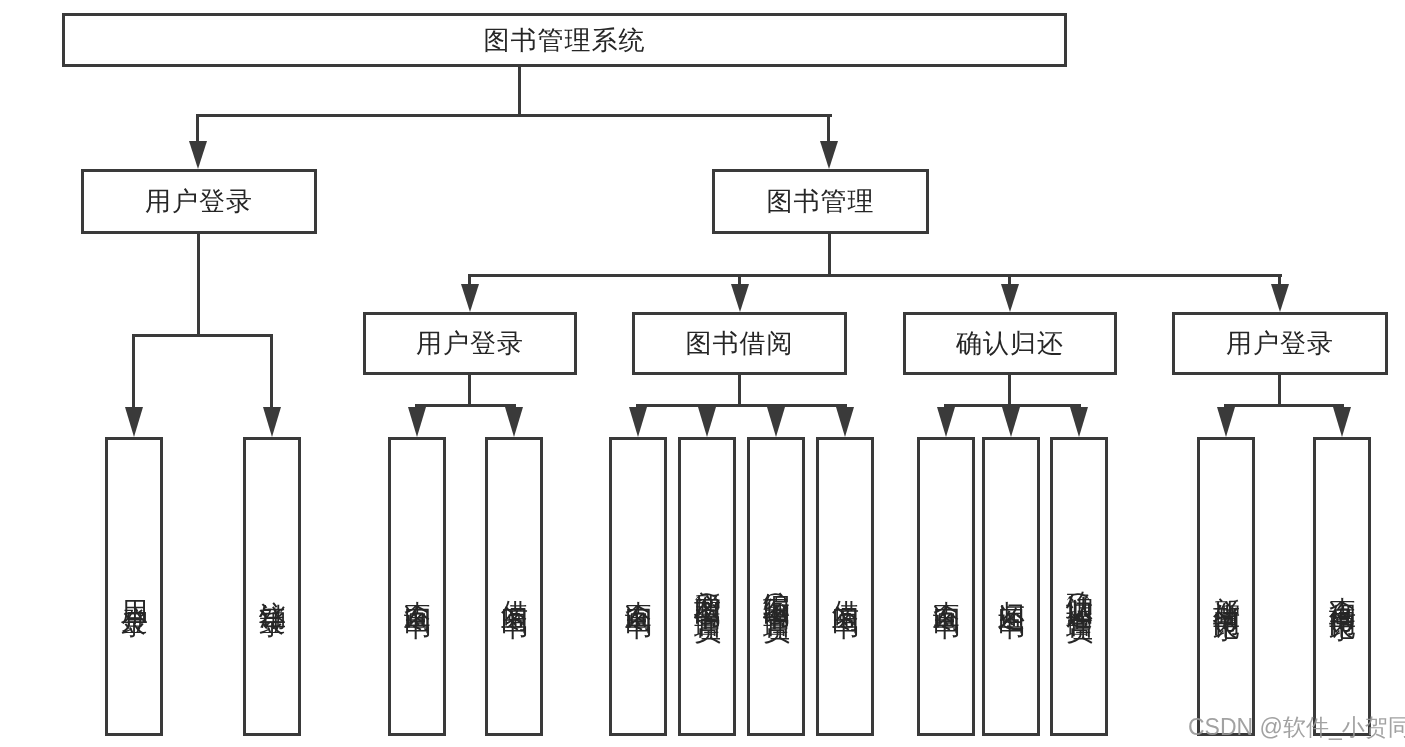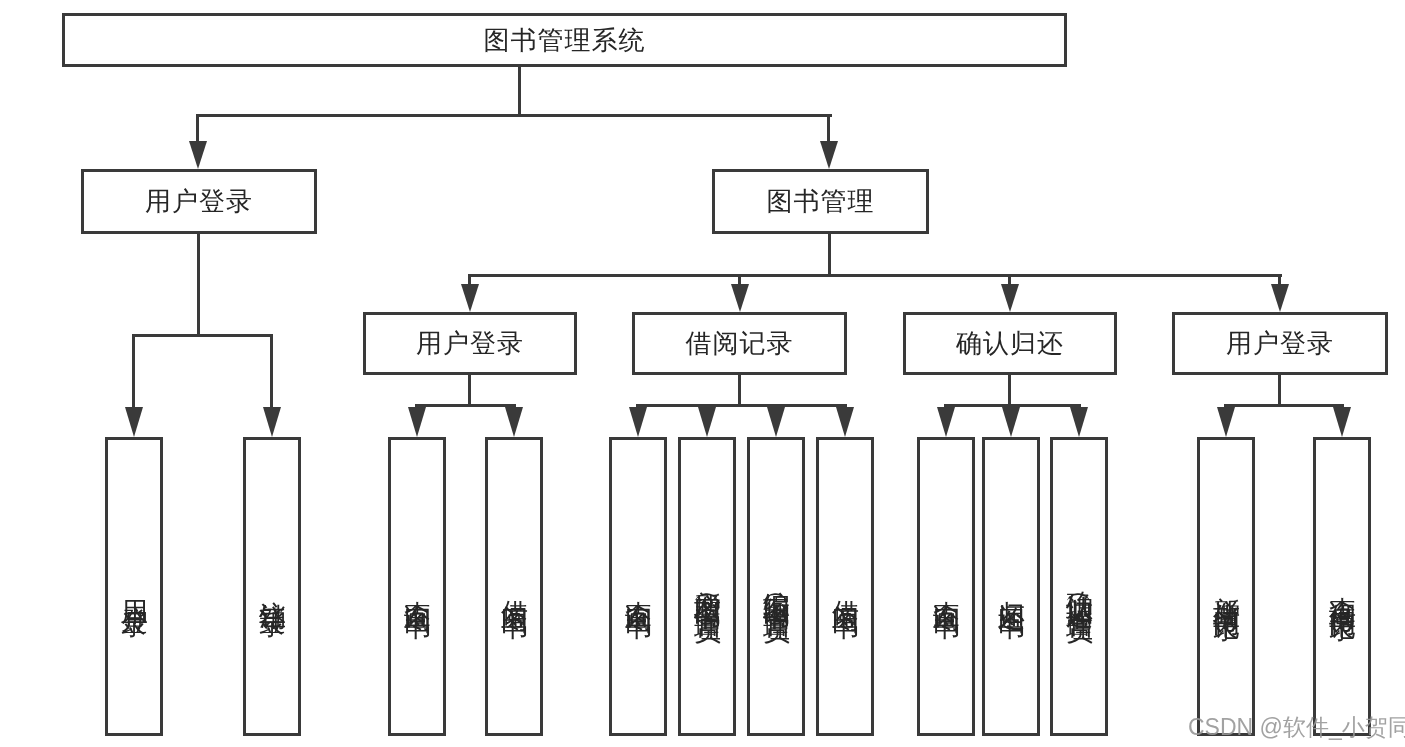"借阅记录" div.box { text: 借阅记录 -> 图书借阅 }
